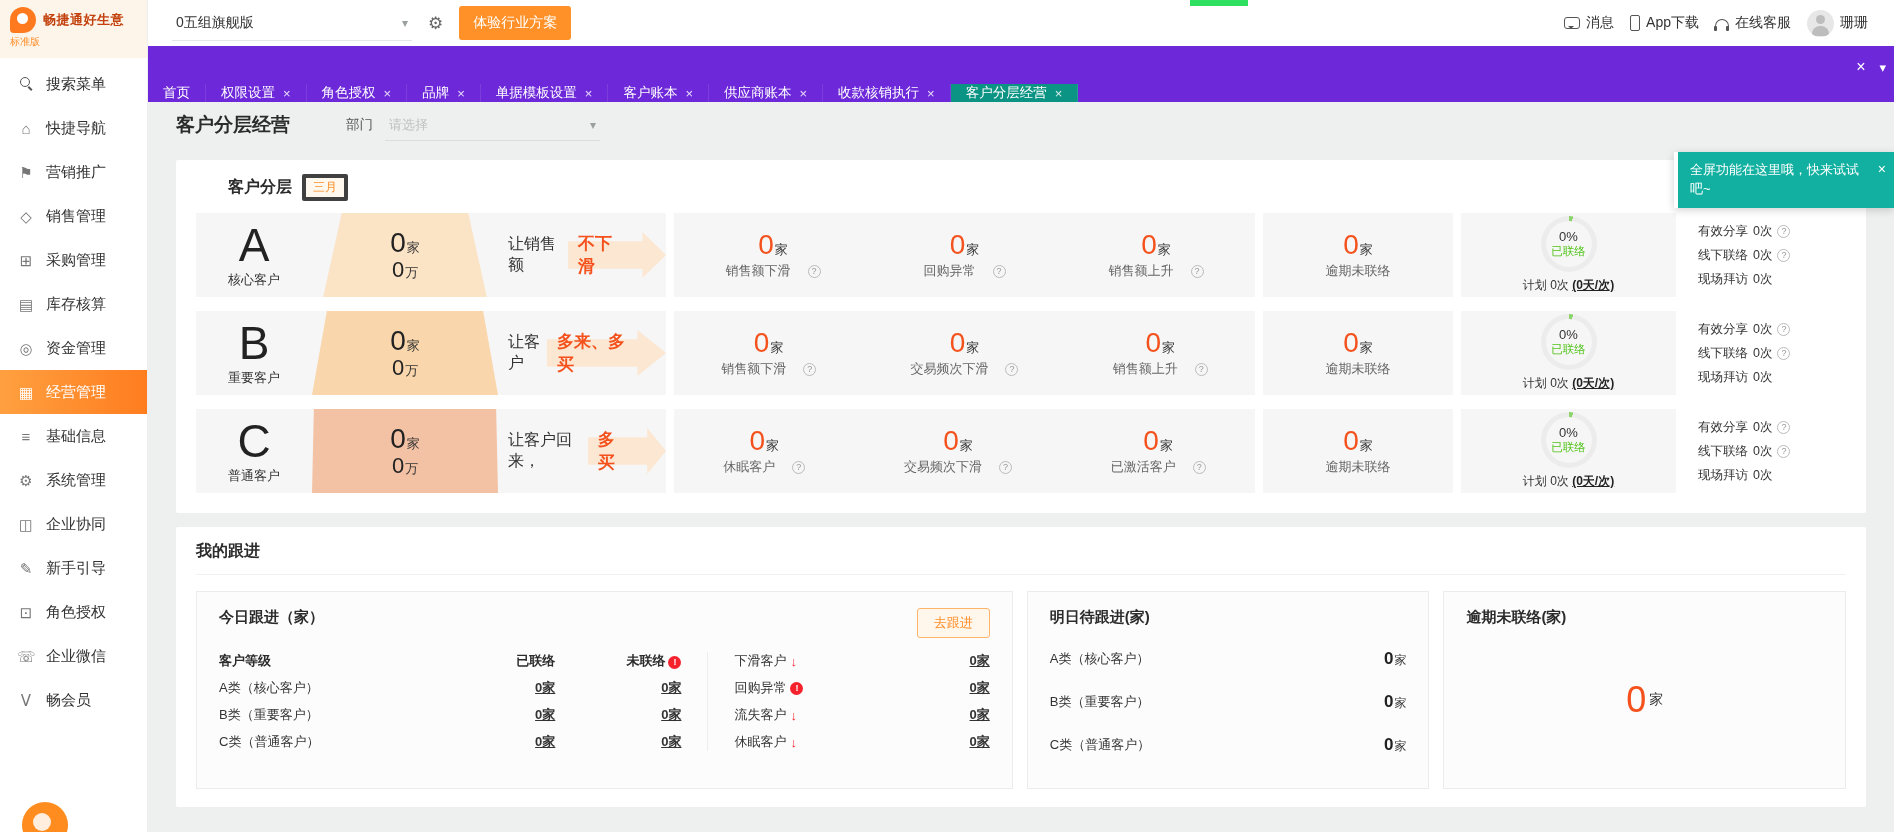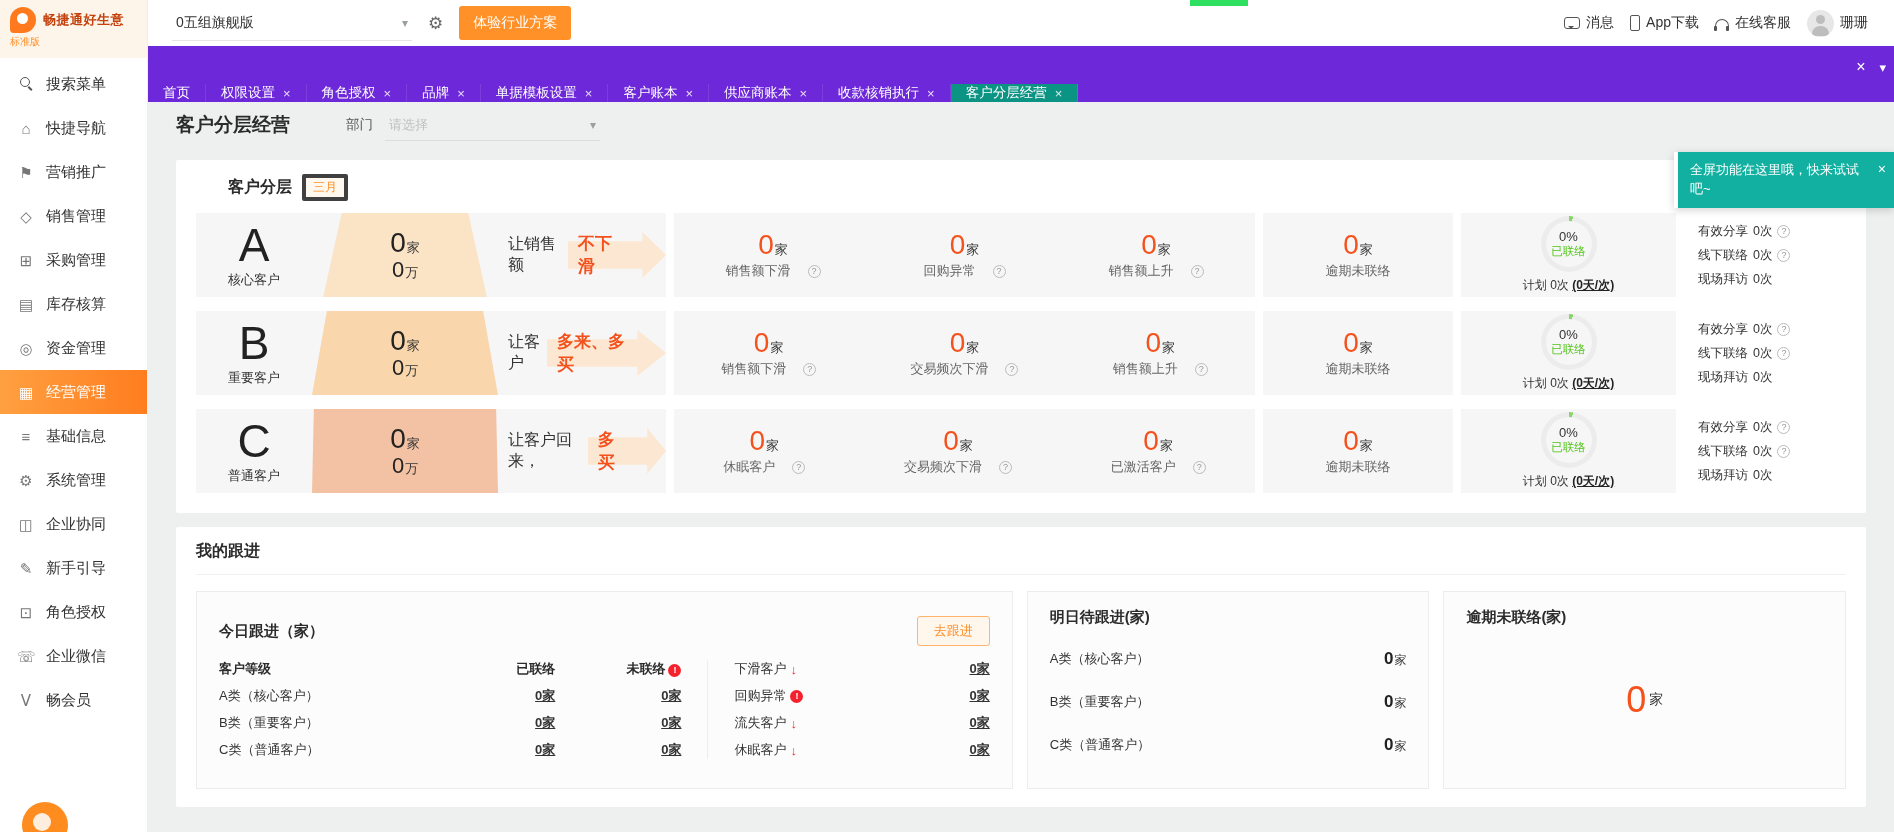"今日跟进（家）" .sub-title-row { align-items: center -> none; margin-top: 8px -> none }
